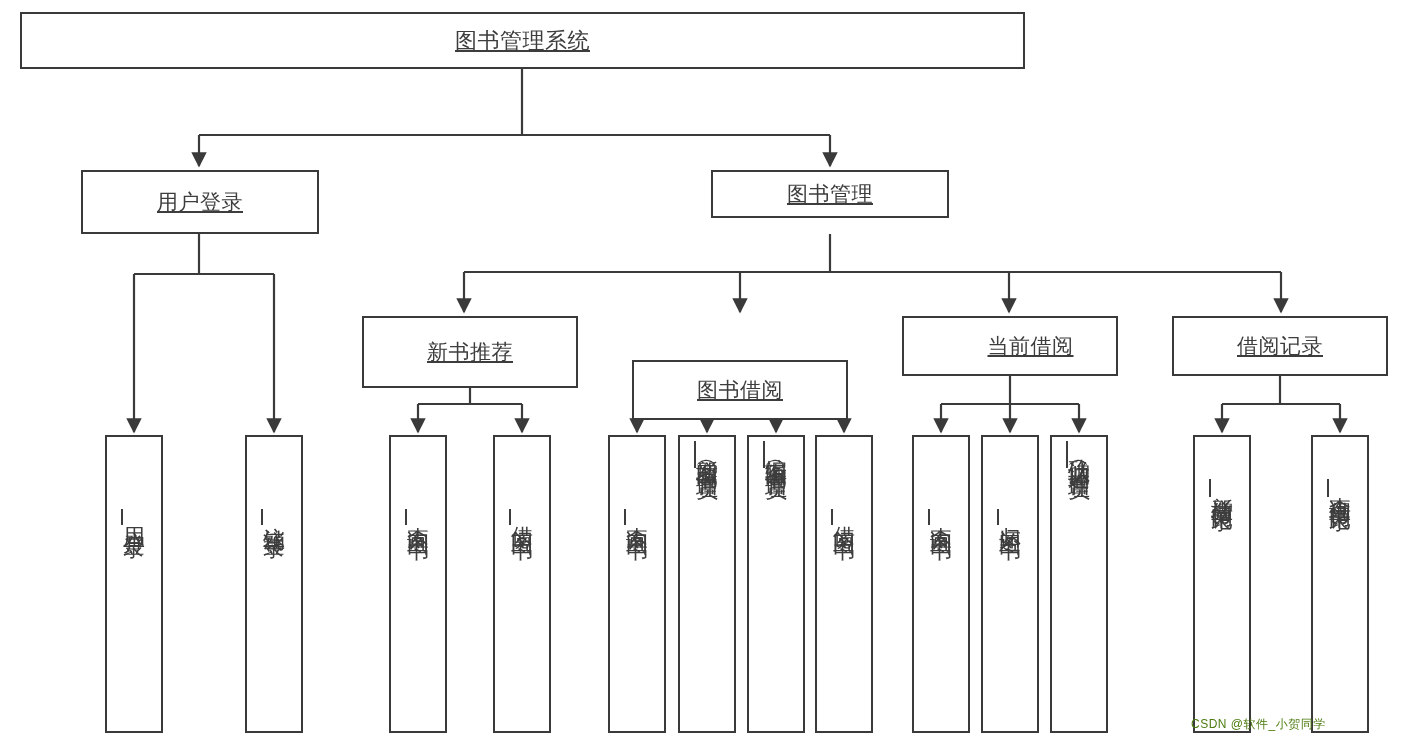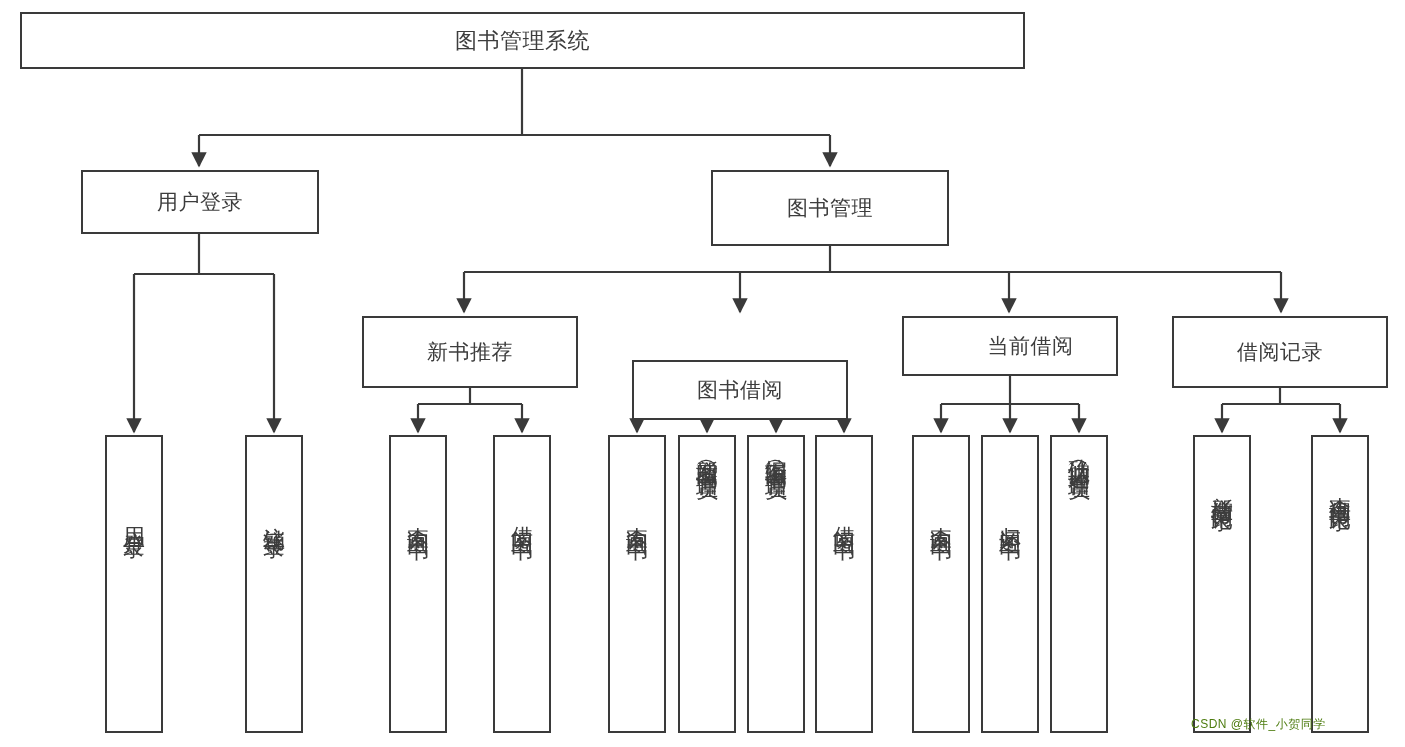"图书管理系统" .node { text-decoration: none -> underline }
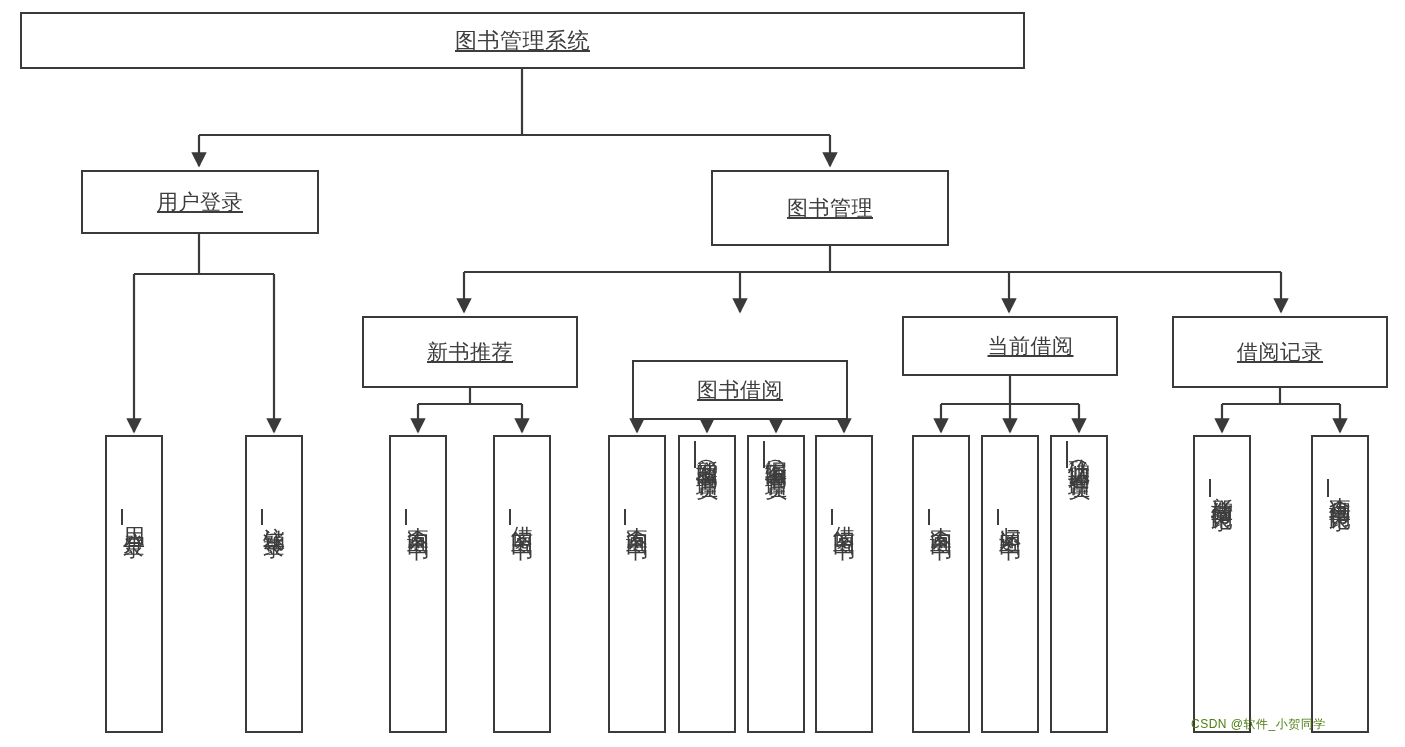"图书管理" div.node { height: 76px -> 48px }
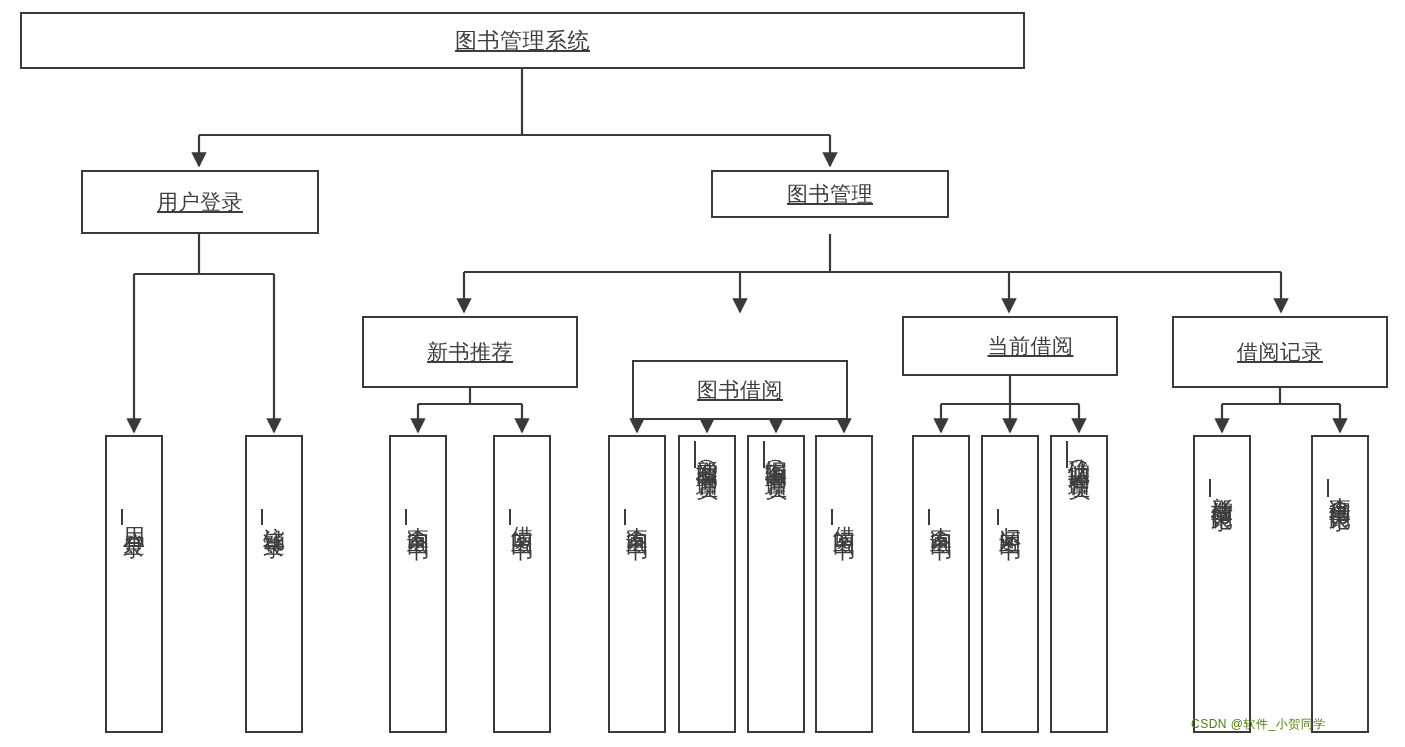"借阅记录" div.node { height: 72px -> 60px }
